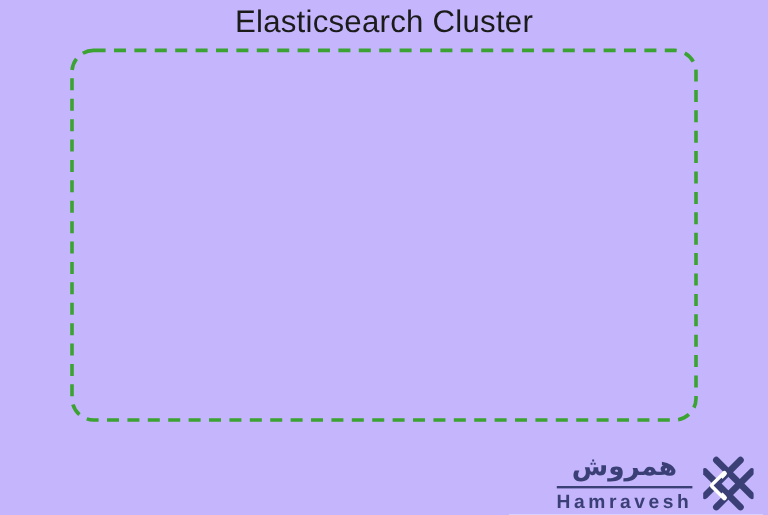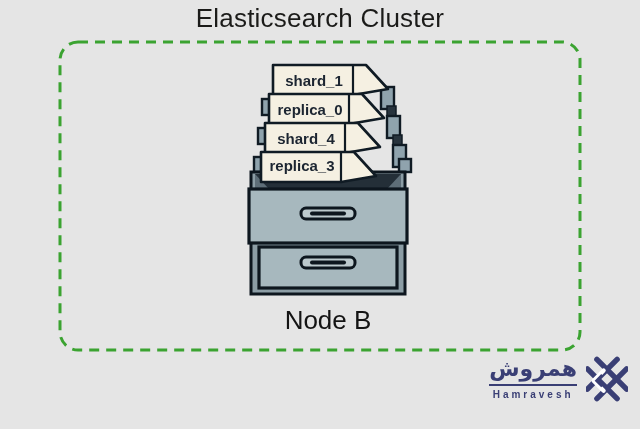"Elasticsearch Cluster" .stage { background: #e5e5e5 -> #c4b5fd }
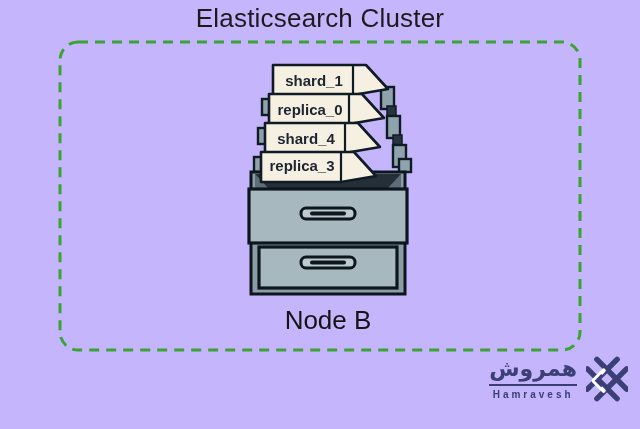"shard_1" div.node { html: <div> <svg> <use></use> <text>shard_1</text> <text>replica_0</text> <text>shard_4</text> <text>replica_3</text> </svg> <div>Node B</div> </div> -> none }
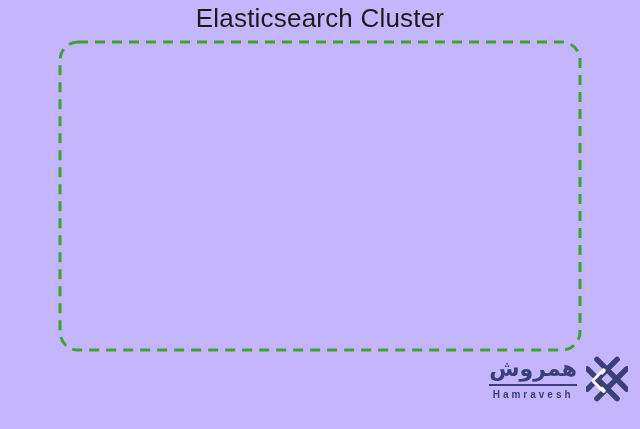"همروش" .logo { bottom: 24px -> 0 }
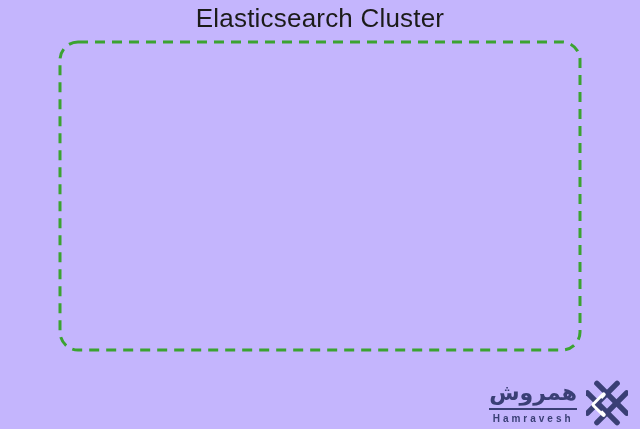"Hamravesh" .logo-en { font-size: 10px -> 16px }
